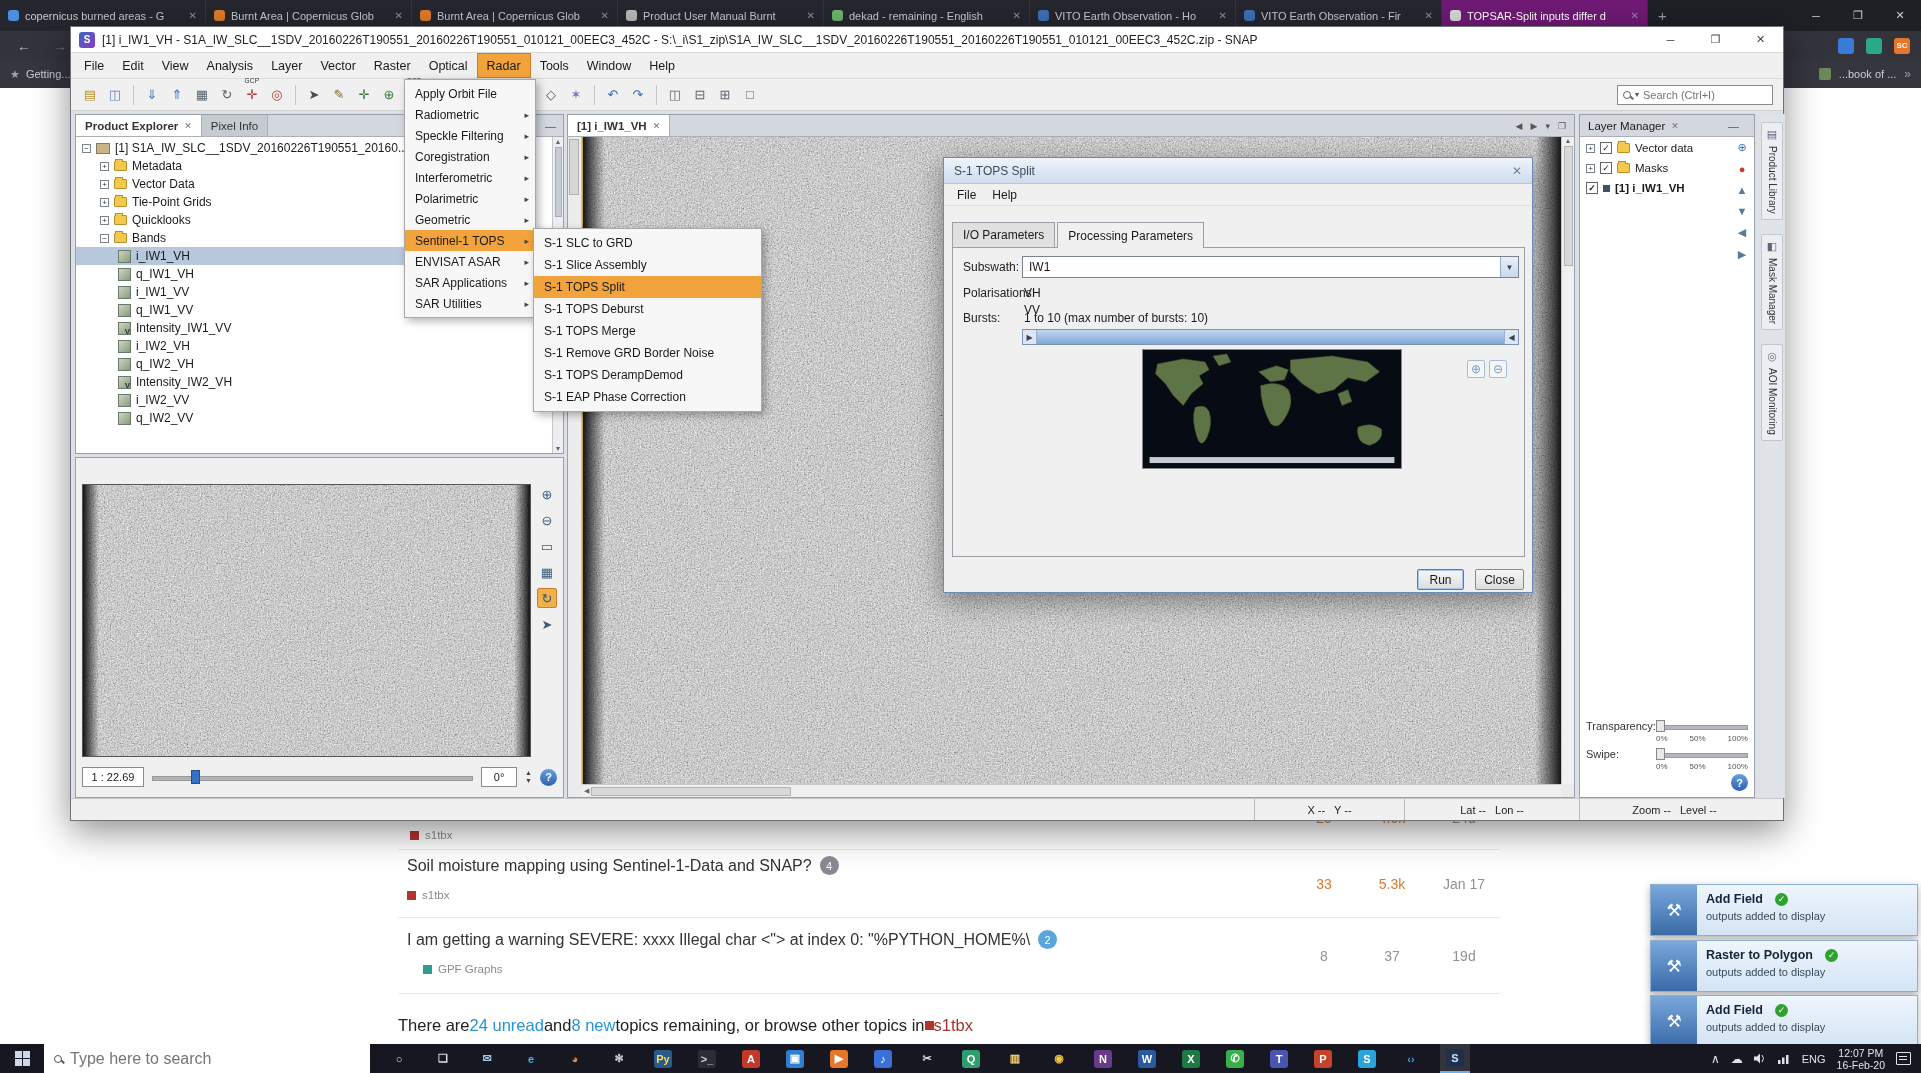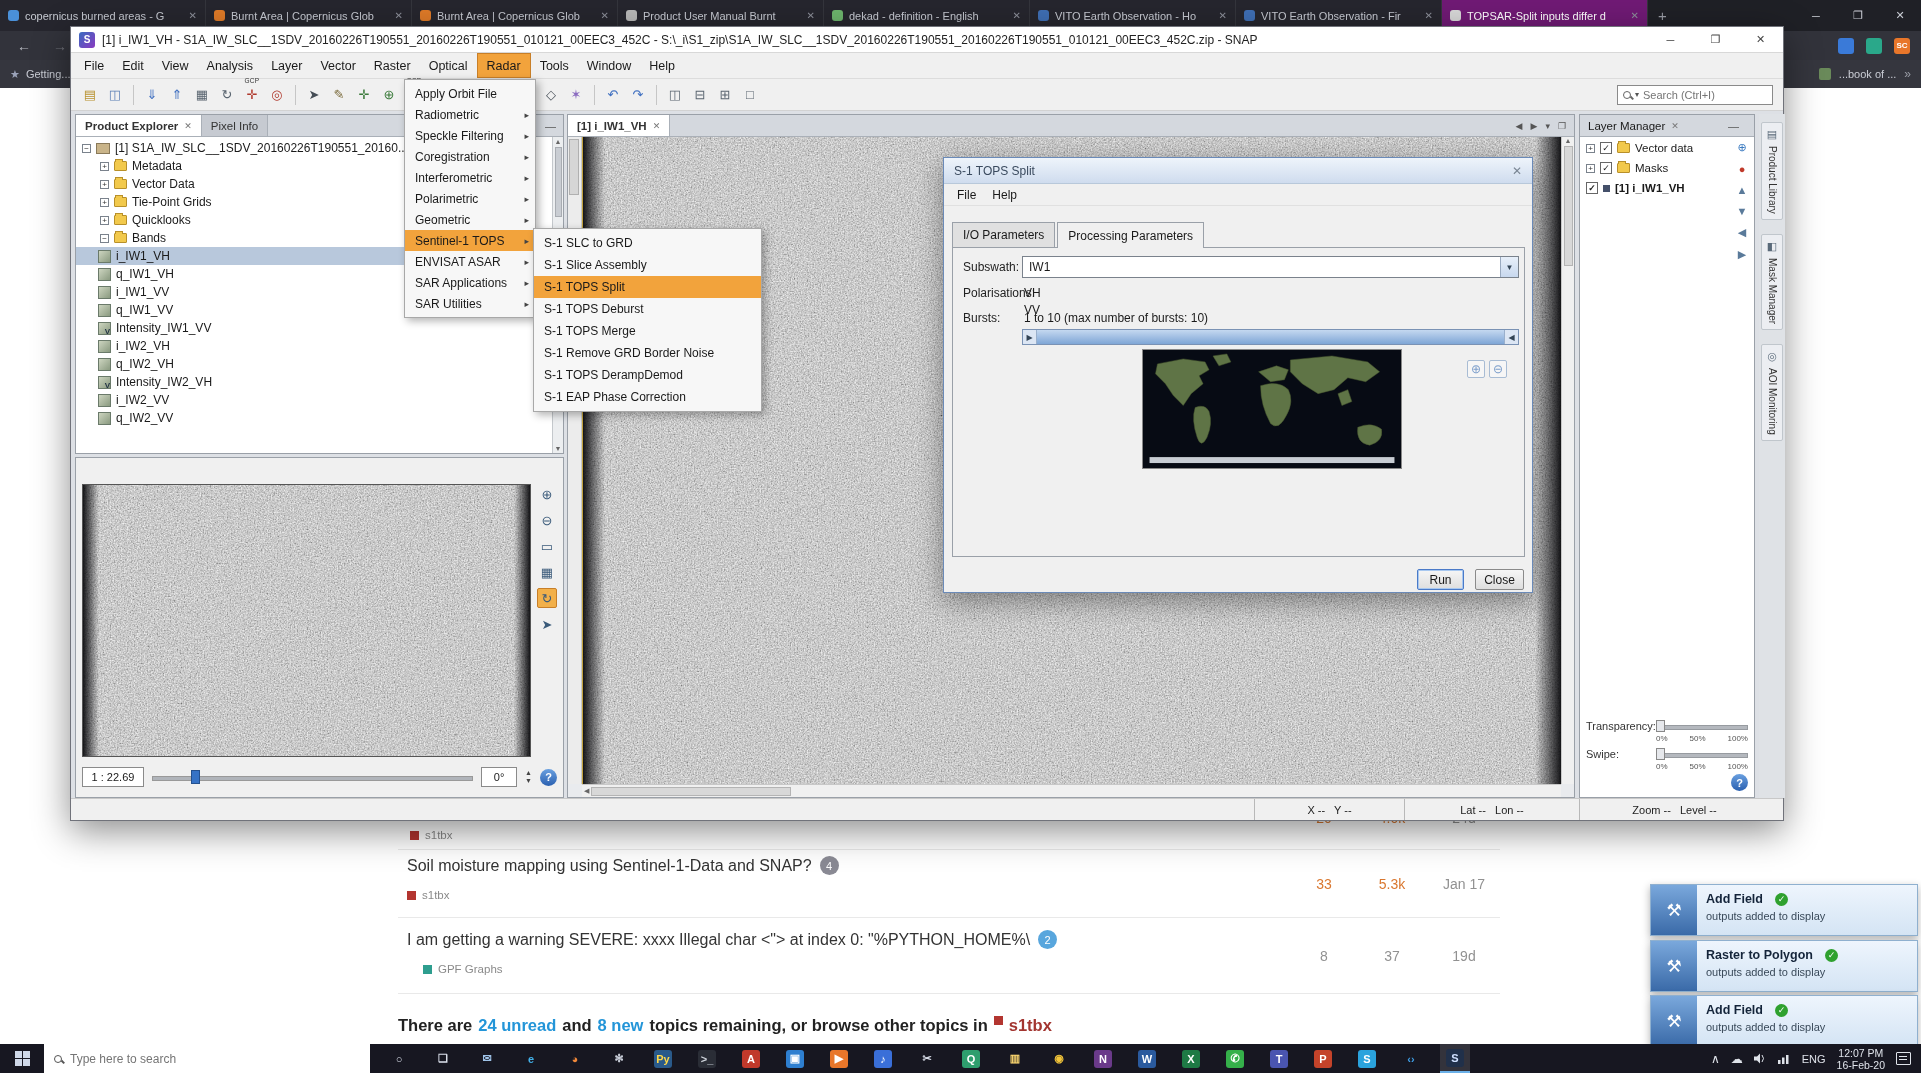"dekad - definition - English" span.btab-t { text: definition -> remaining }
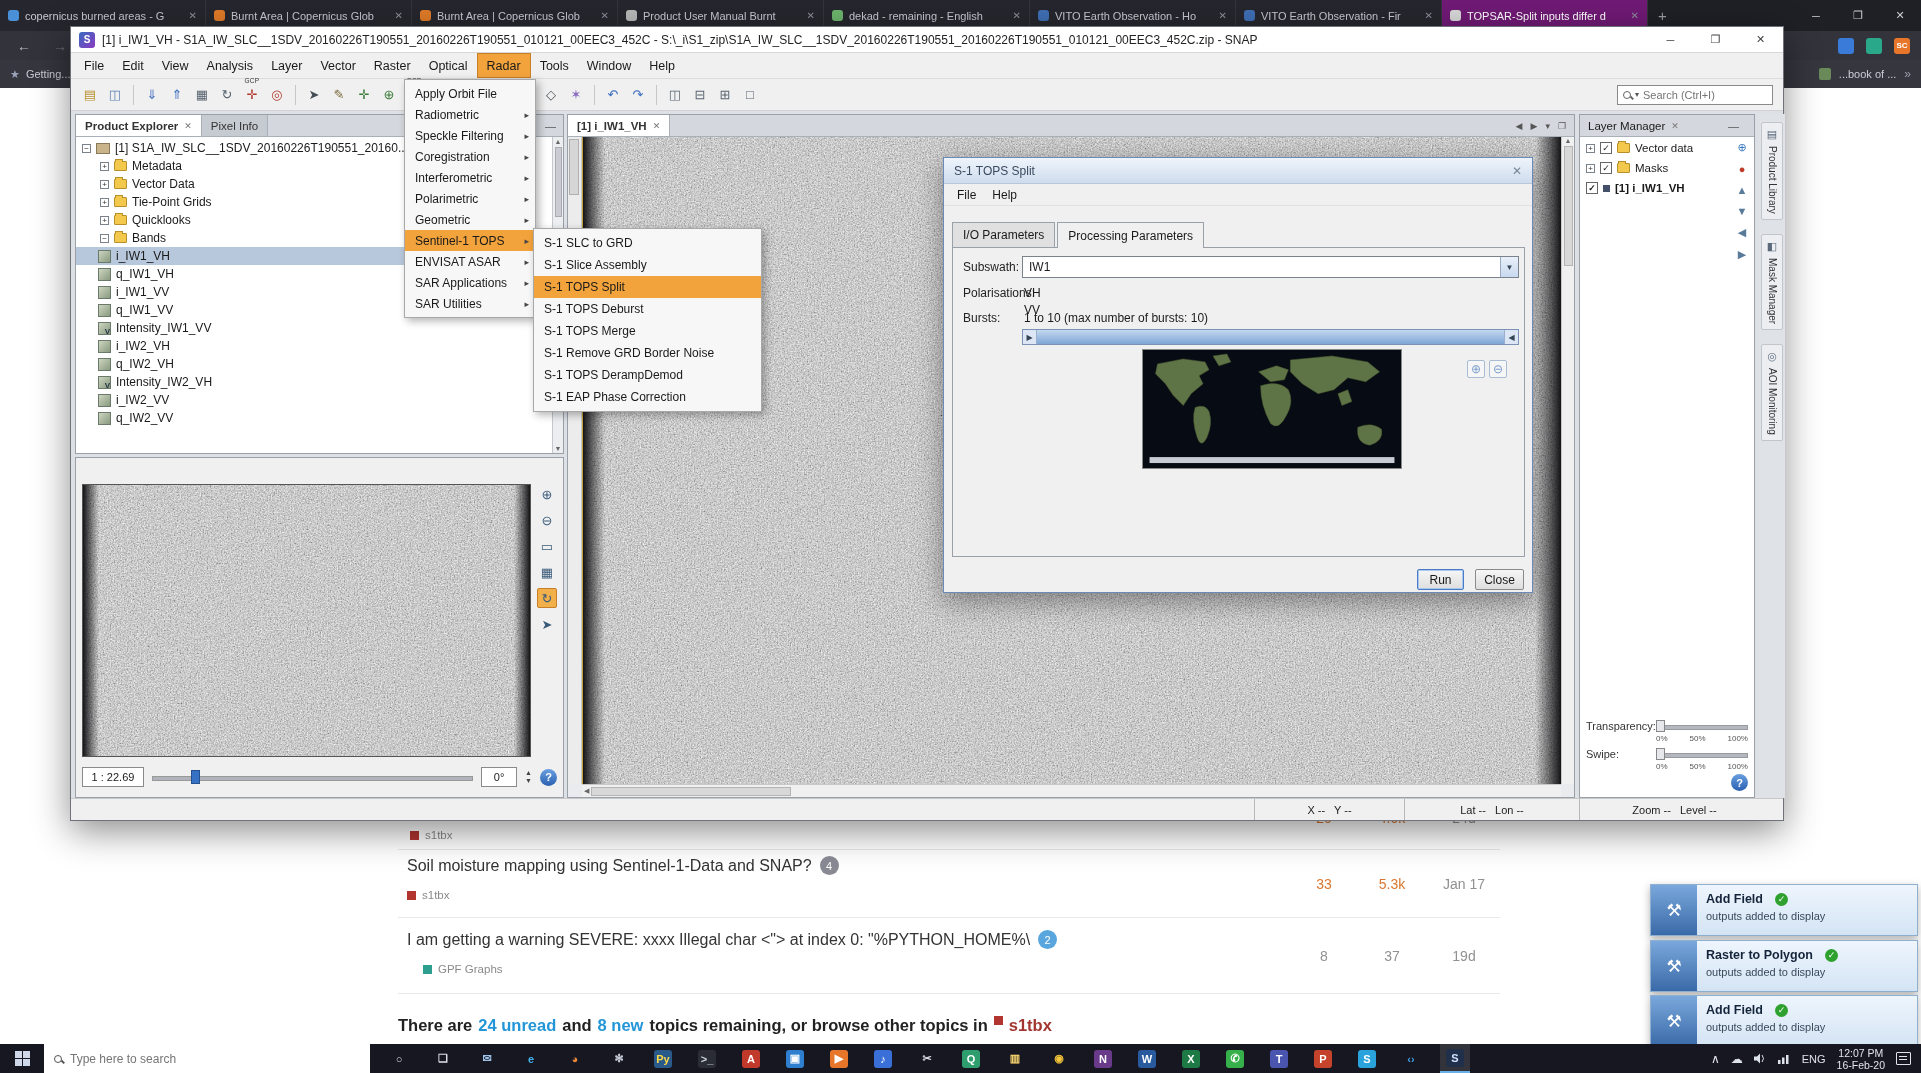"i_IW1_VH" .tree-row.ind2 { padding-left: 22px -> 42px }
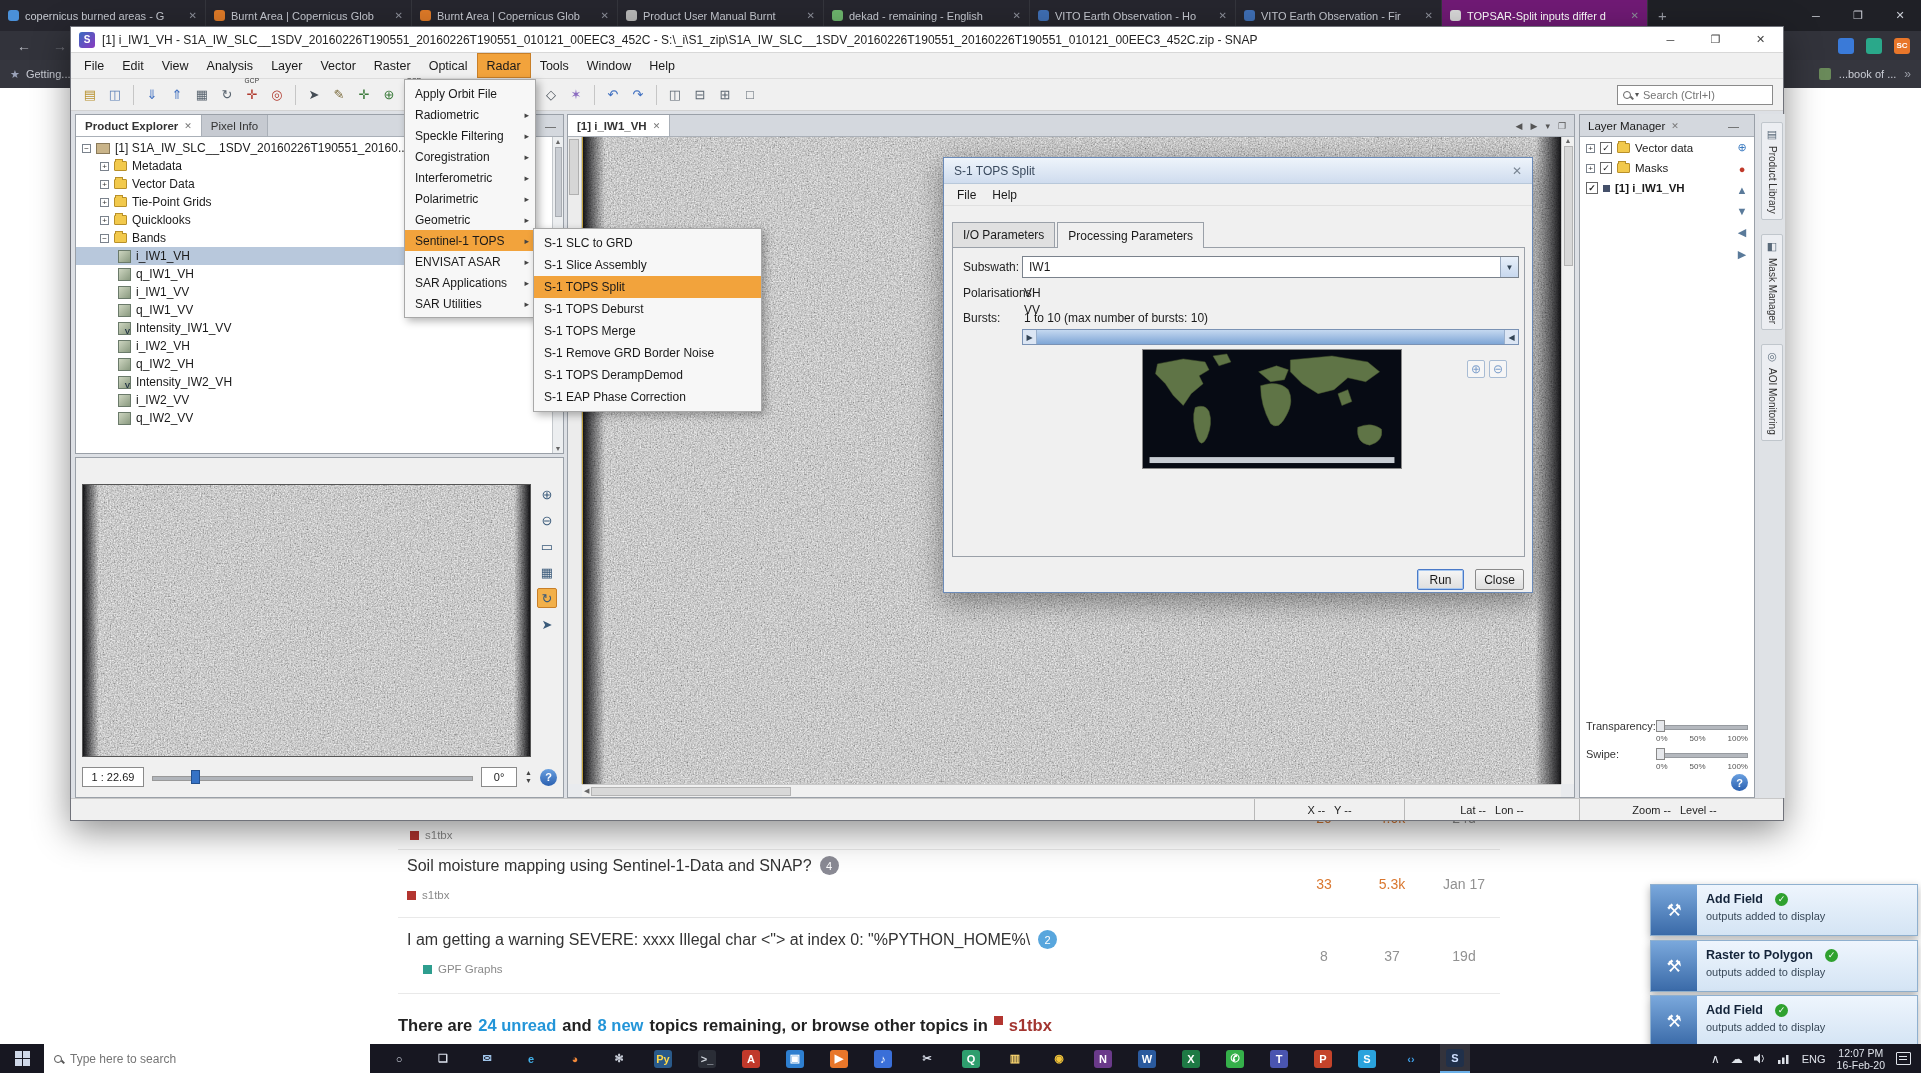"There are" #f-footer { align-items: flex-start -> center; font-weight: bold -> normal; gap: 6px -> none }
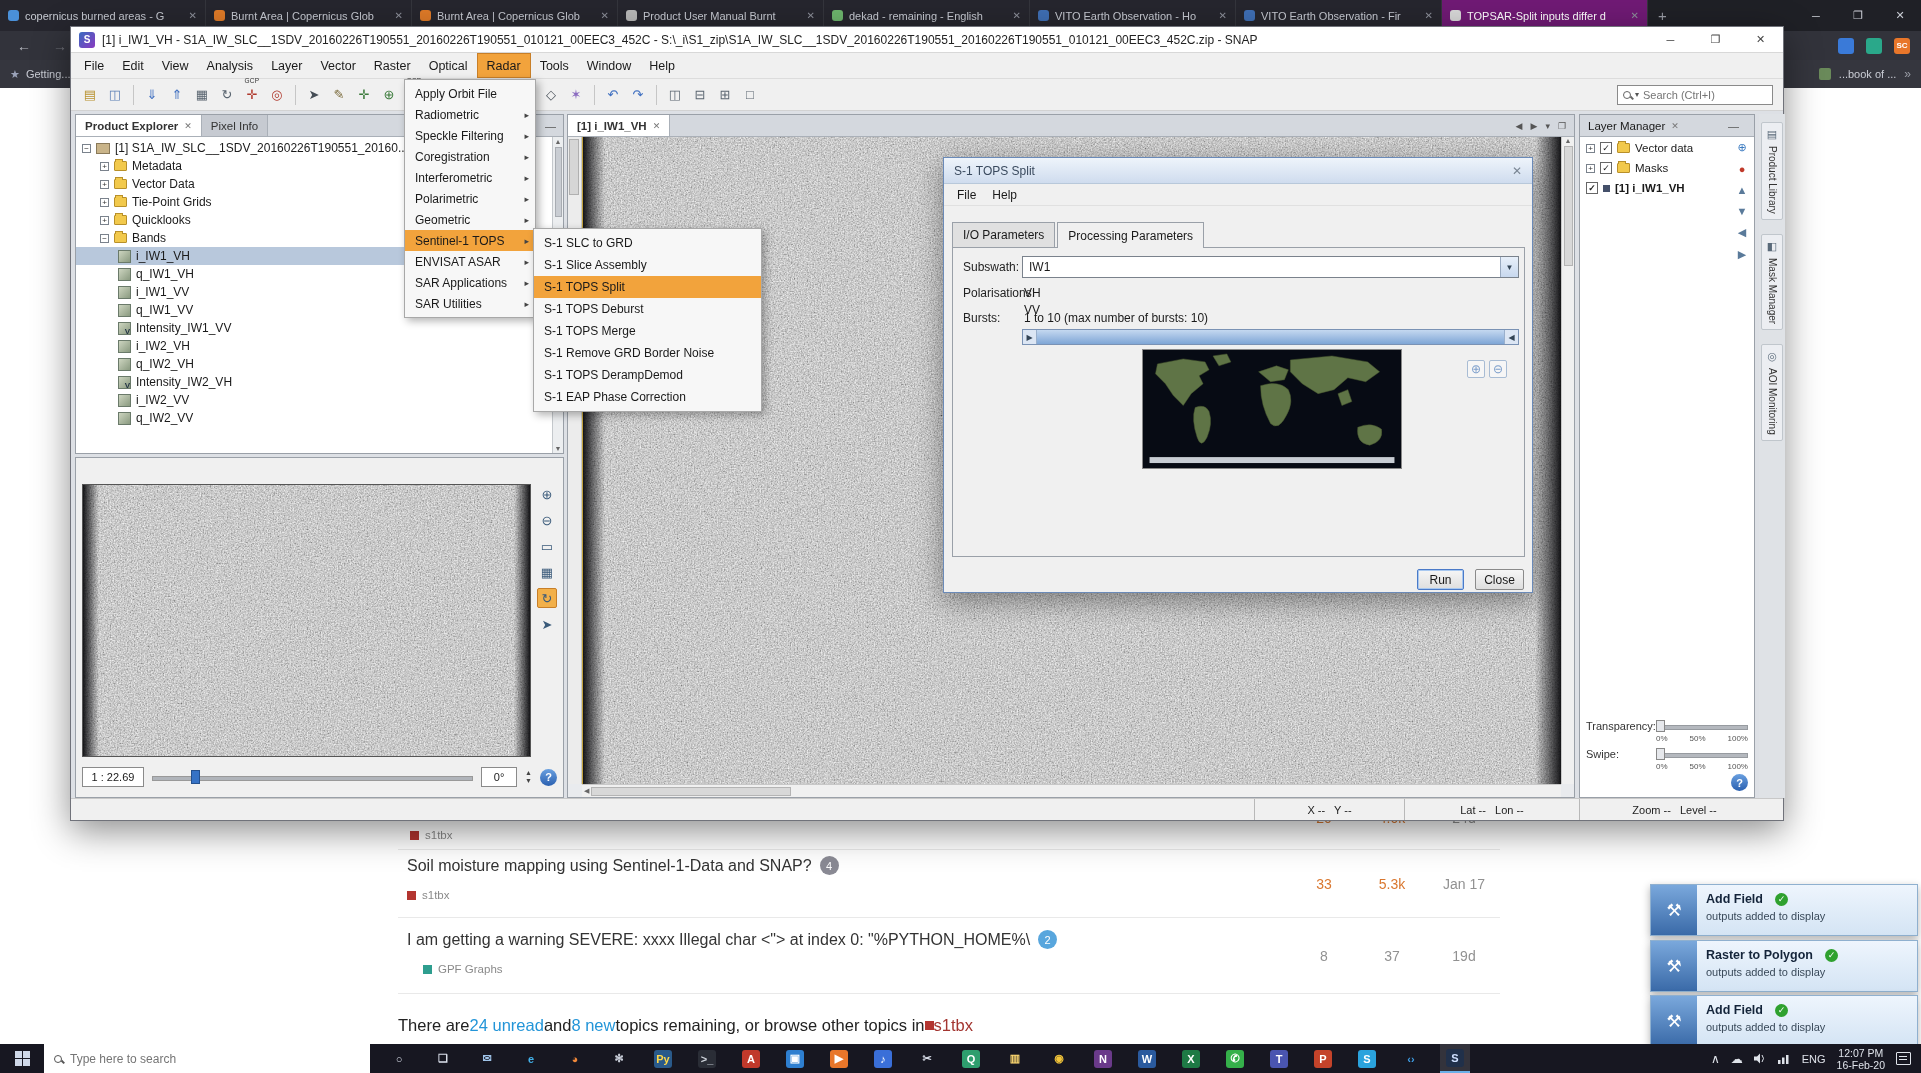"Type here to search" #tb-search input { font-size: 12px -> 16px }
